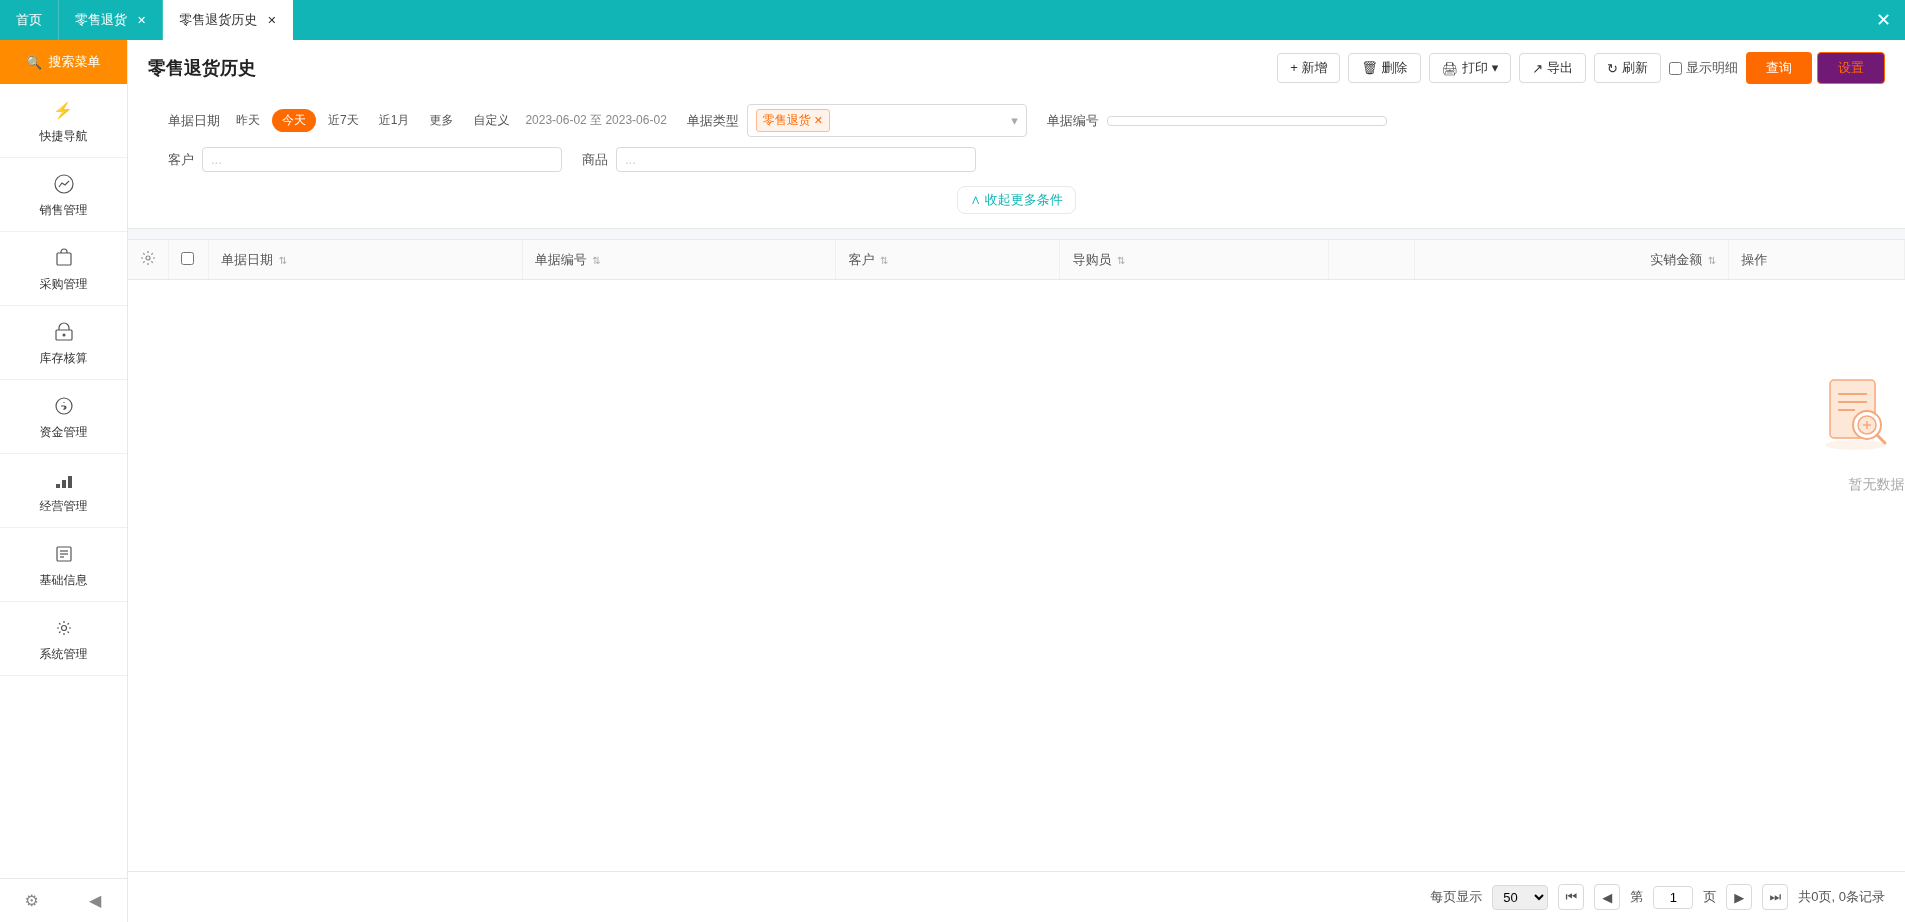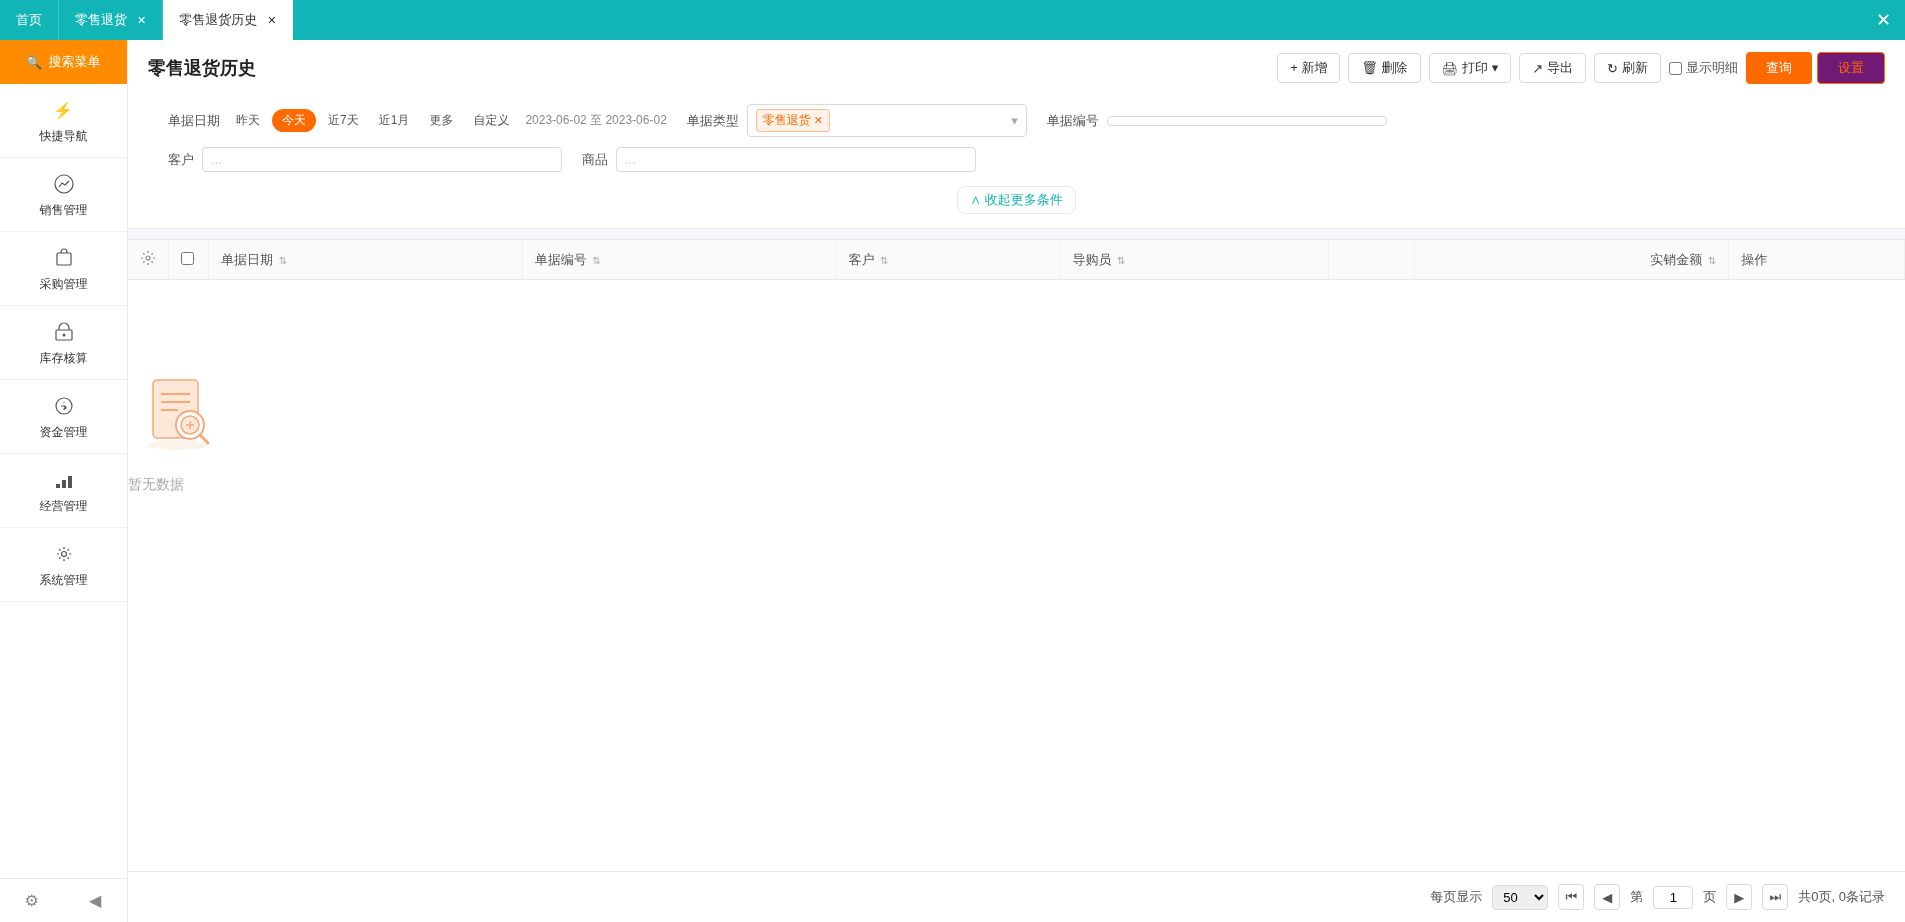"暂无数据" .empty-state { align-items: flex-start -> flex-end }
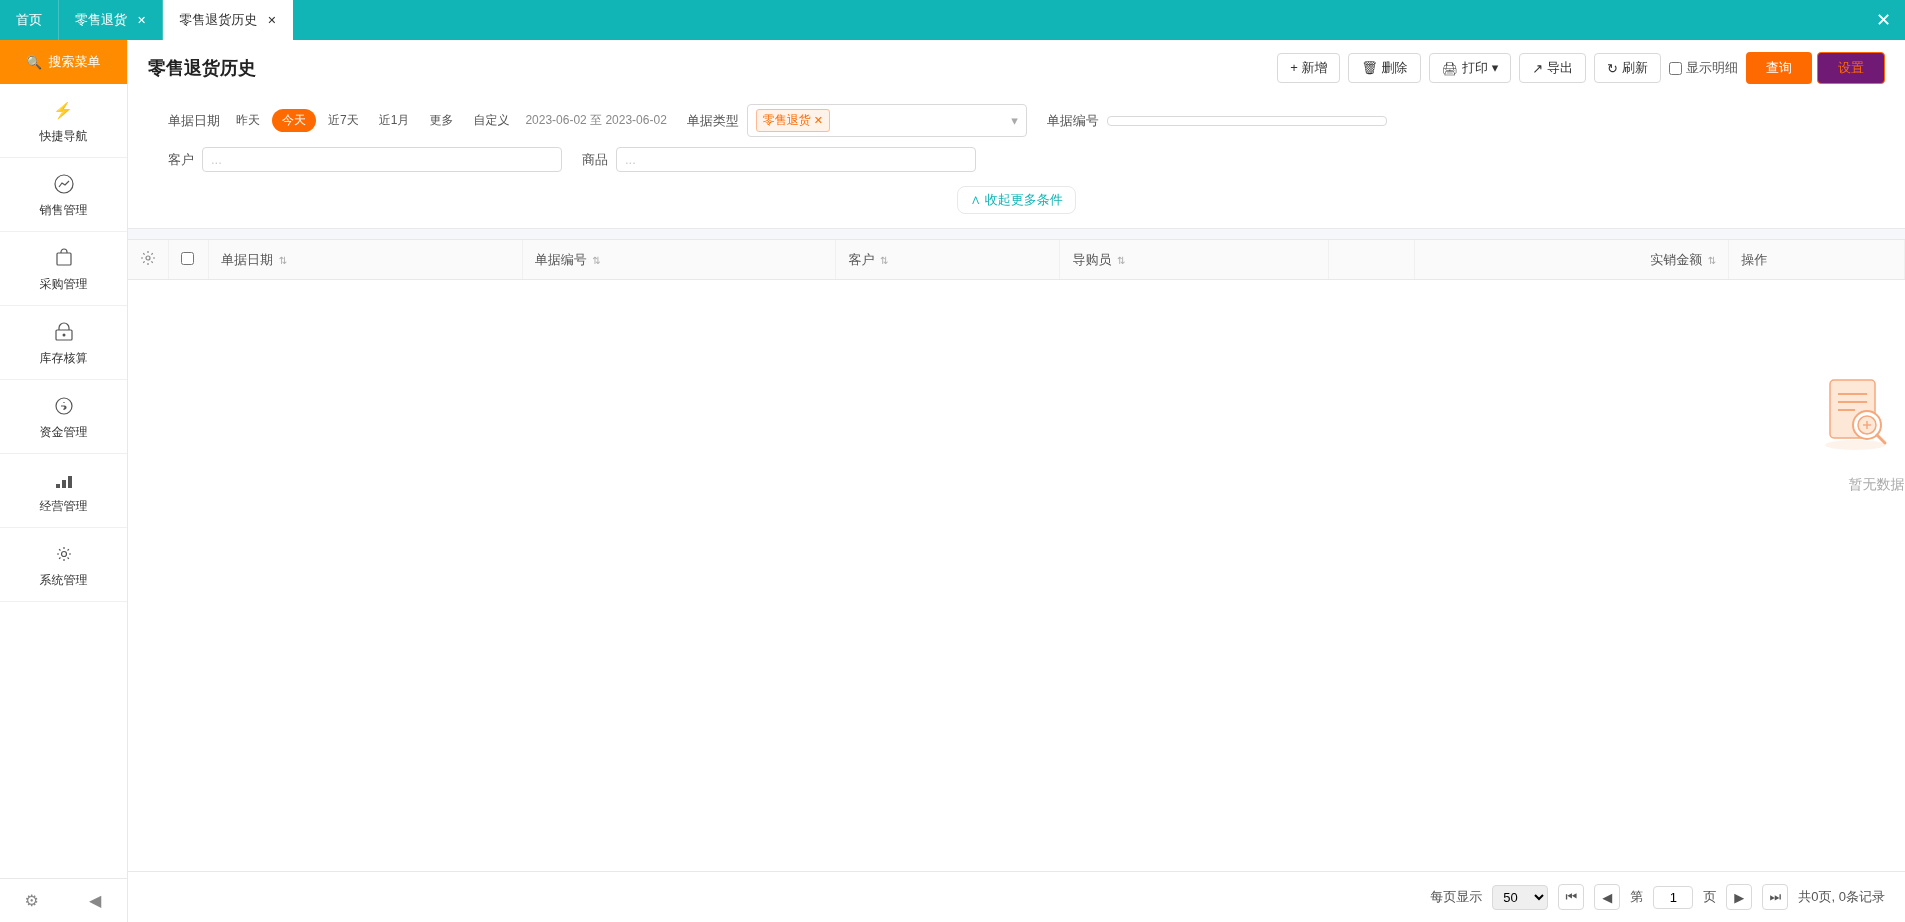"基础信息" div.sidebar-item { html: none -> <div> <div> <svg> <rect></rect> <line></line> <line></line> <line></line> </svg> </div> <span>基础信息</span> </div> }
